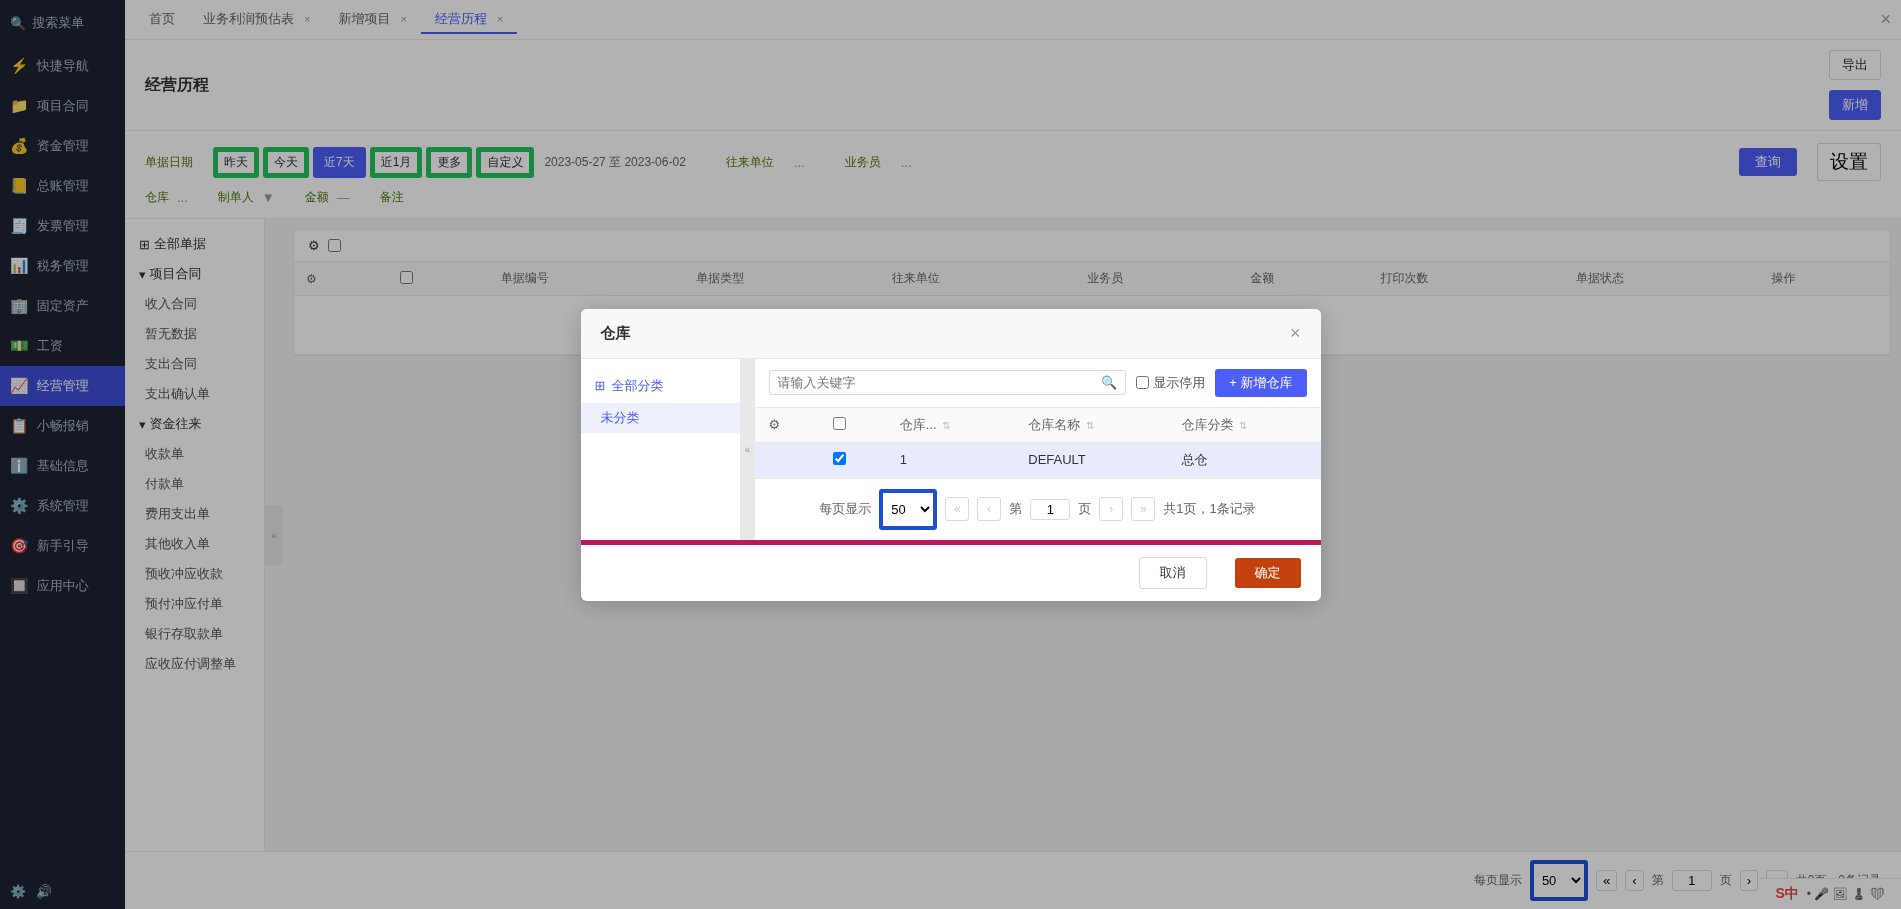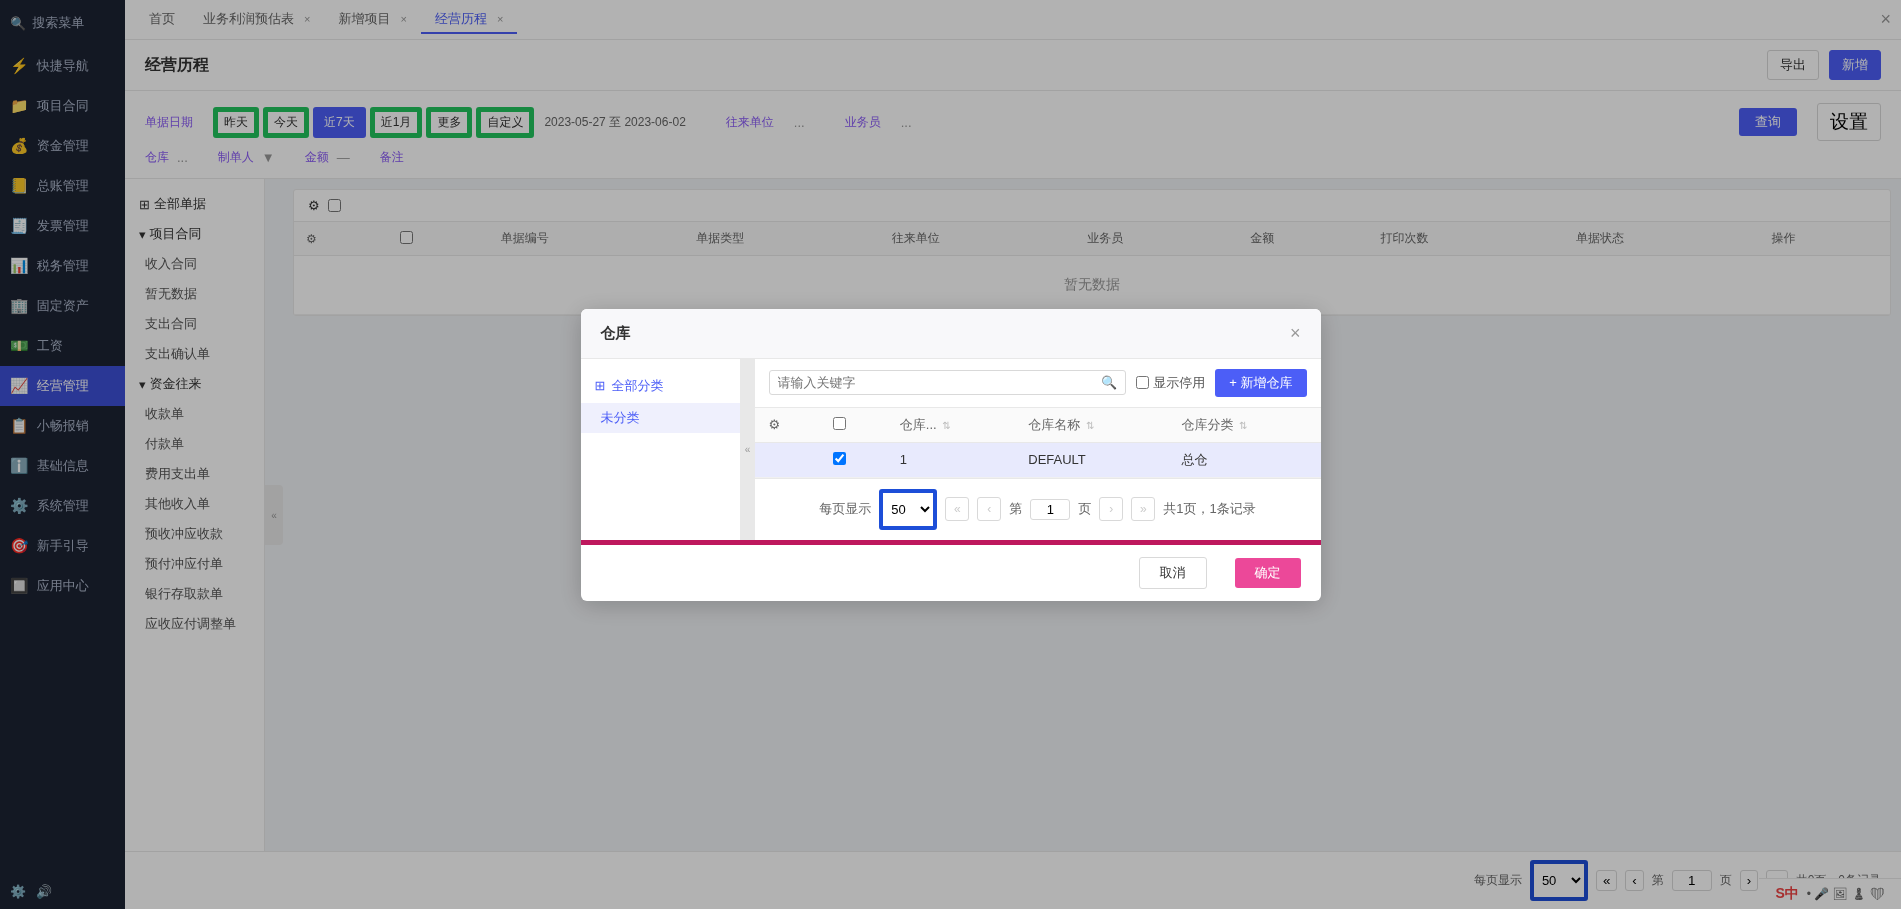"导出" .header-actions { flex-direction: none -> column }
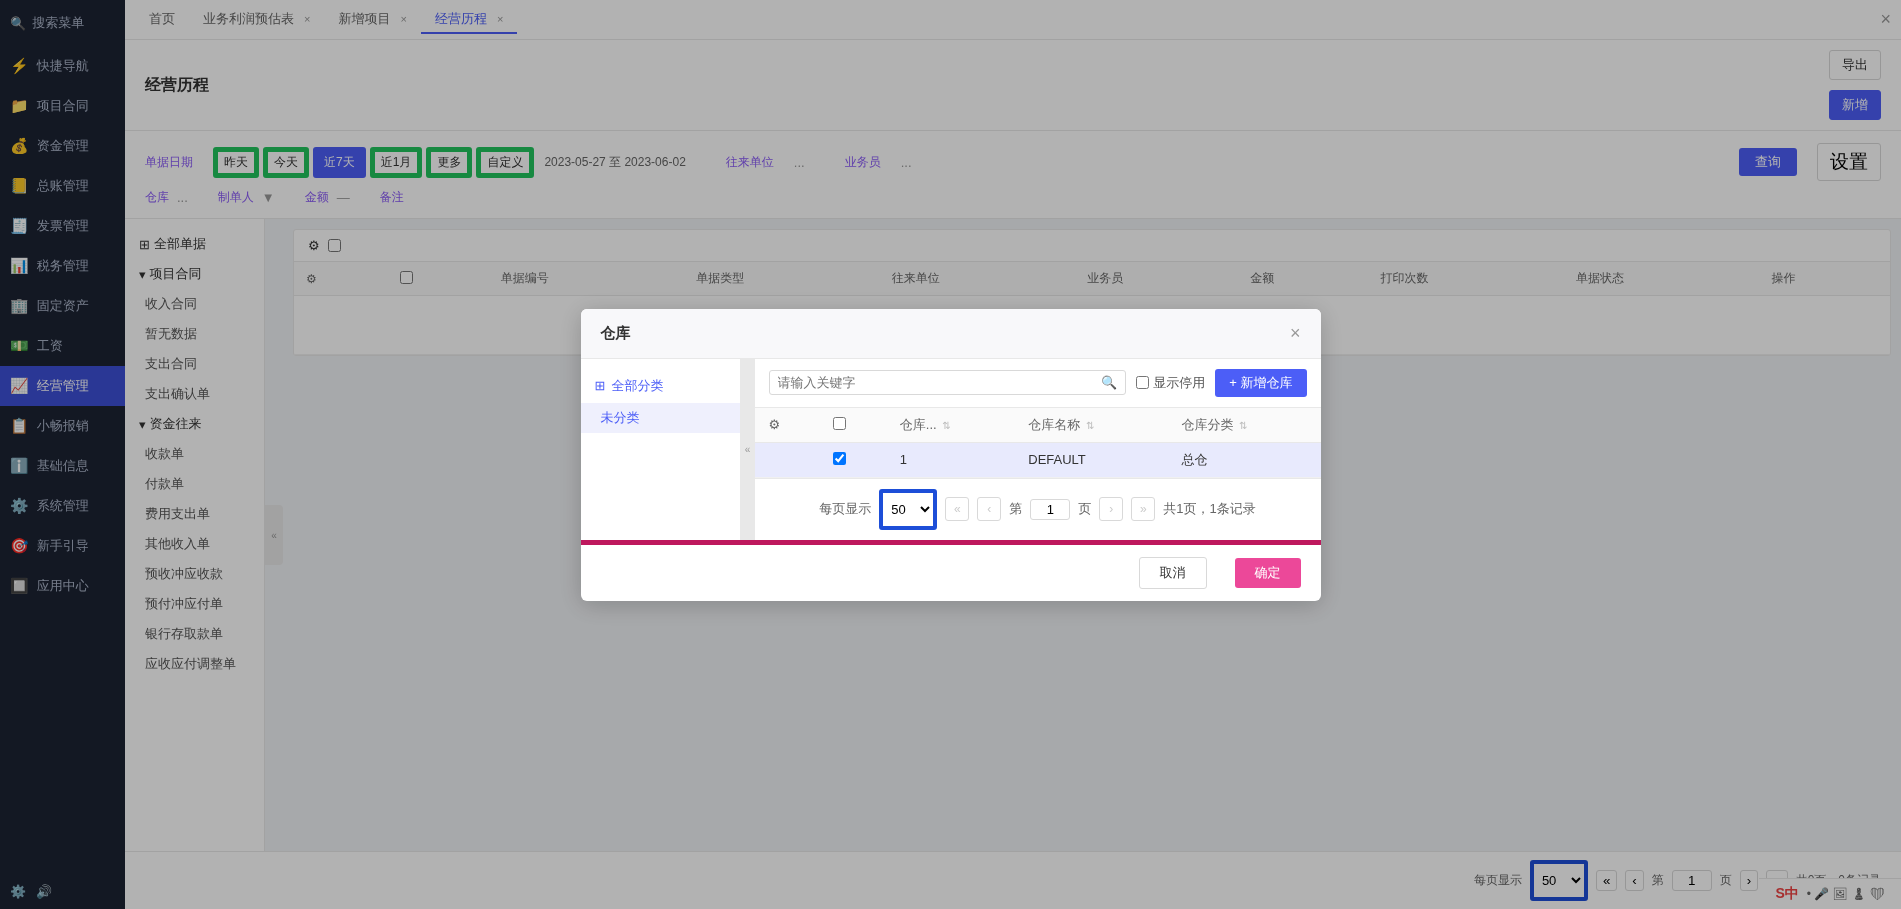"单据日期" .filter-label { color: #8b5cf6 -> #4d7c0f }
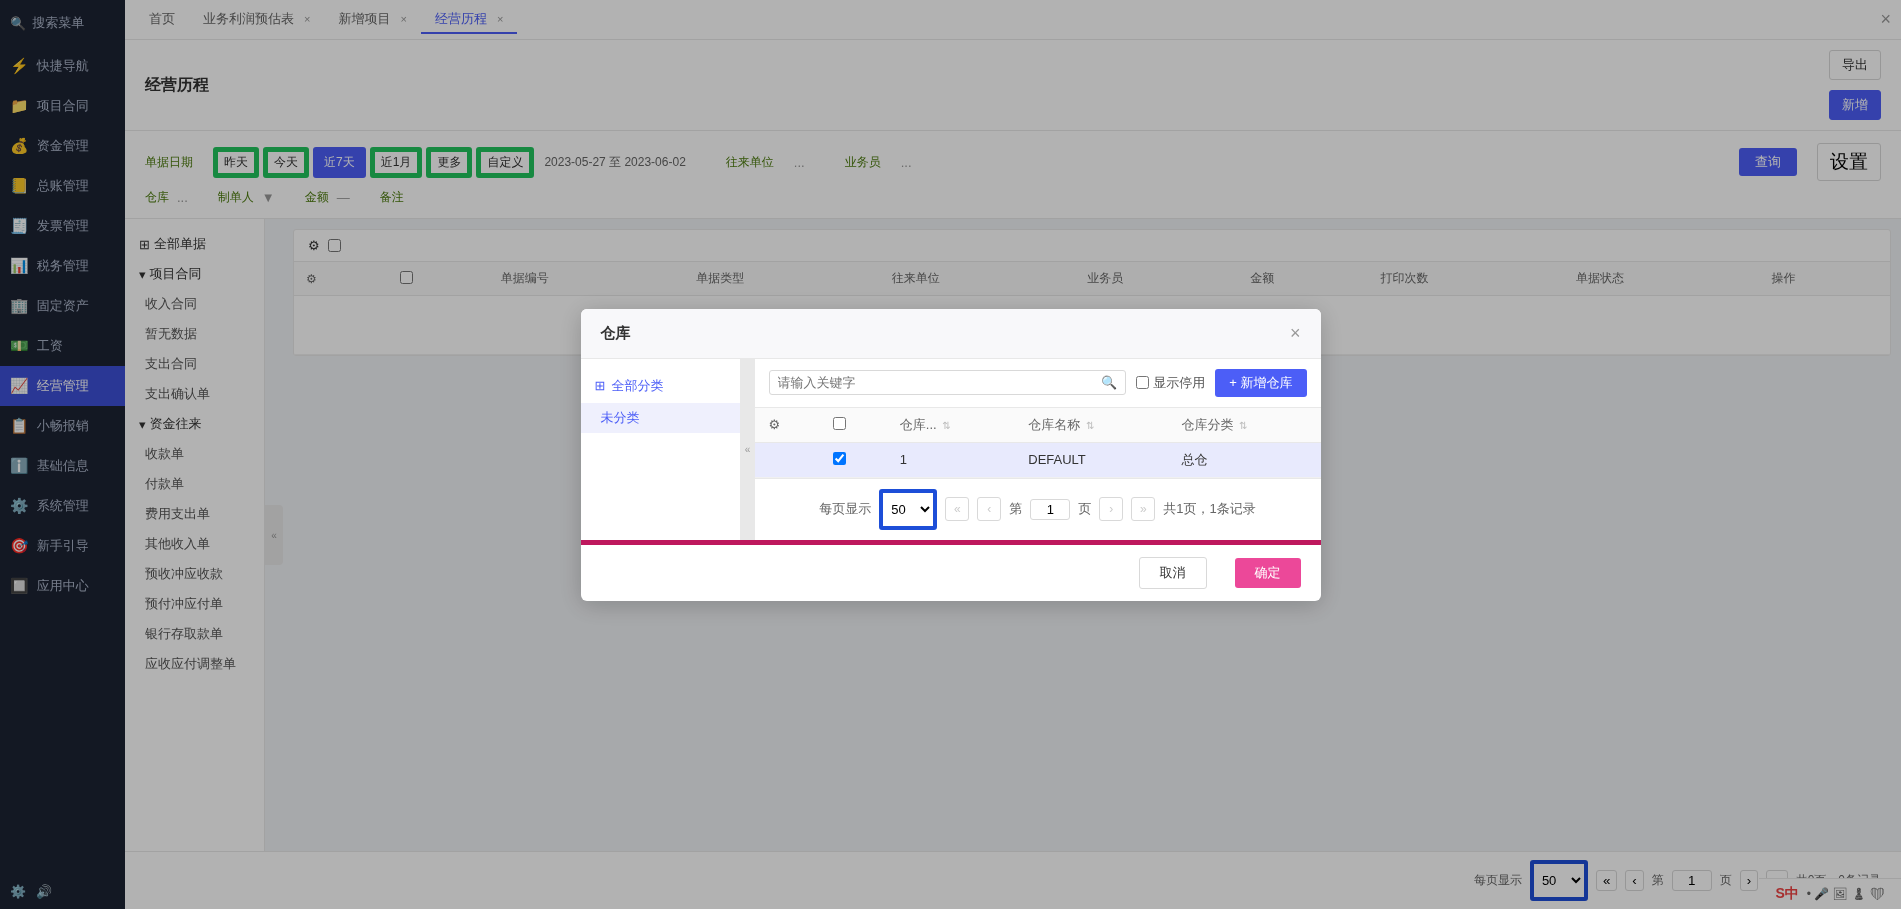"确定" .confirm-btn { background: #ec4899 -> #c2410c }
